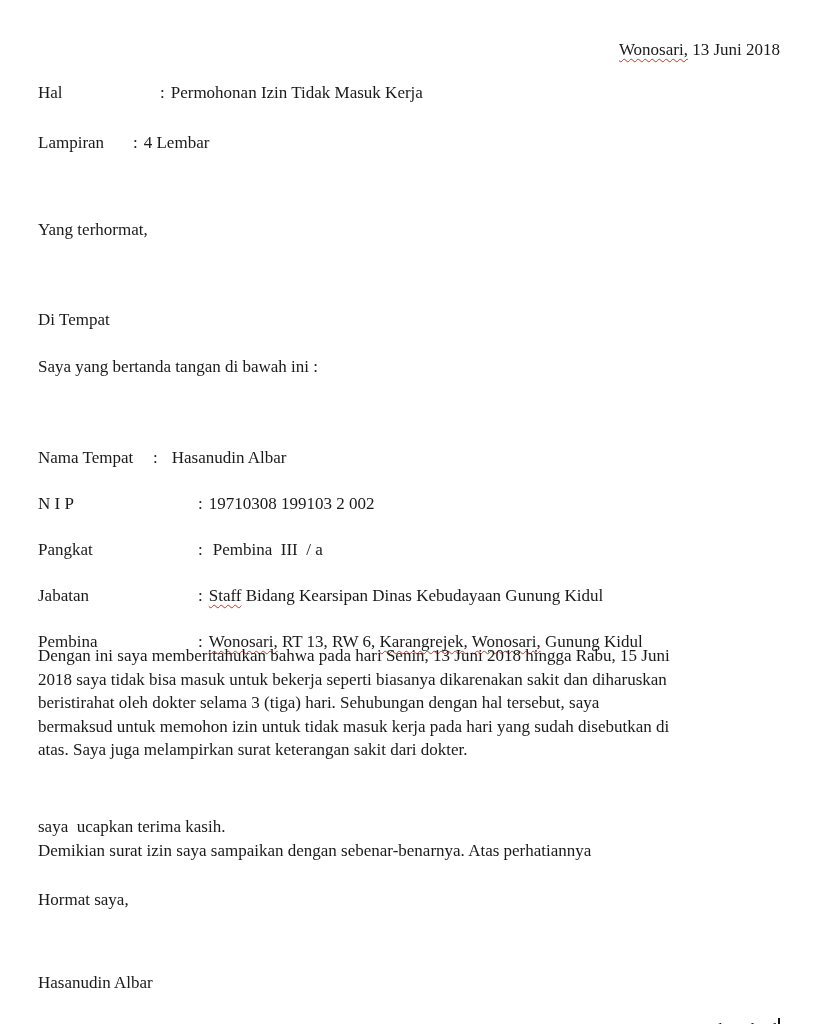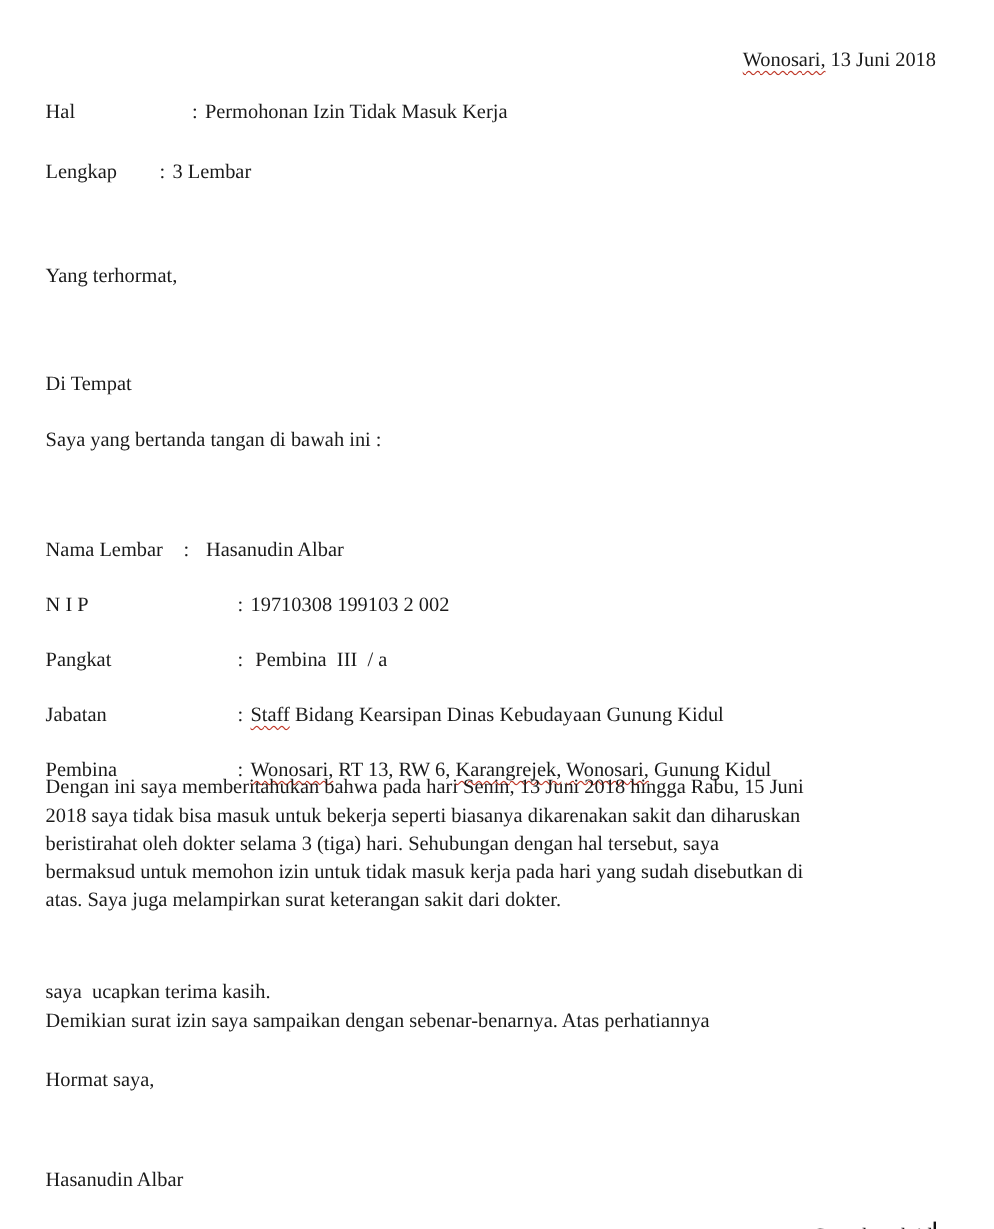"Lengkap" span.lbl { text: Lengkap -> Lampiran }
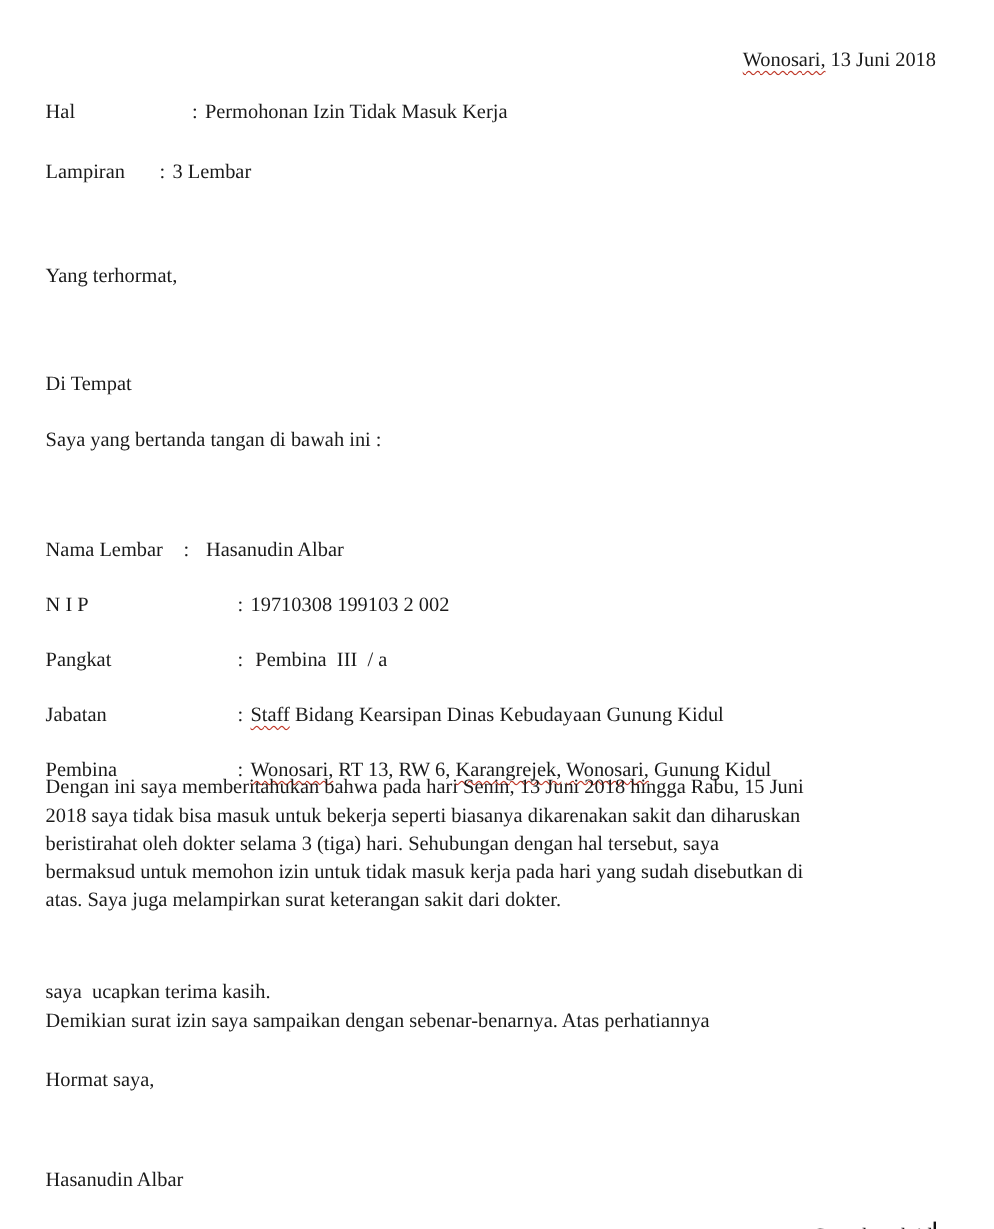"3 Lembar" span { text: 3 -> 4 }
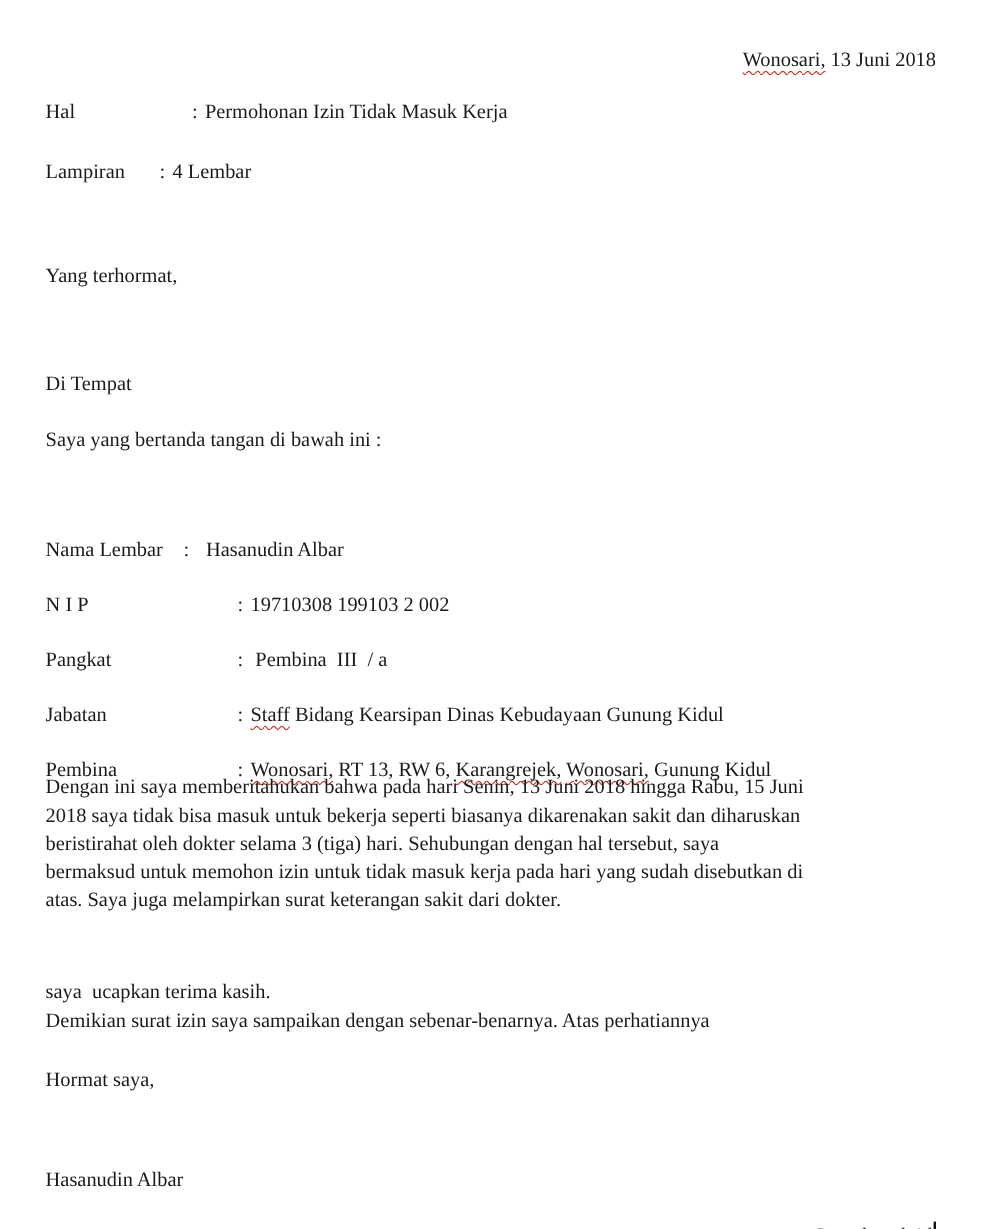"Nama Lembar" span.lbl { text: Lembar -> Tempat }
